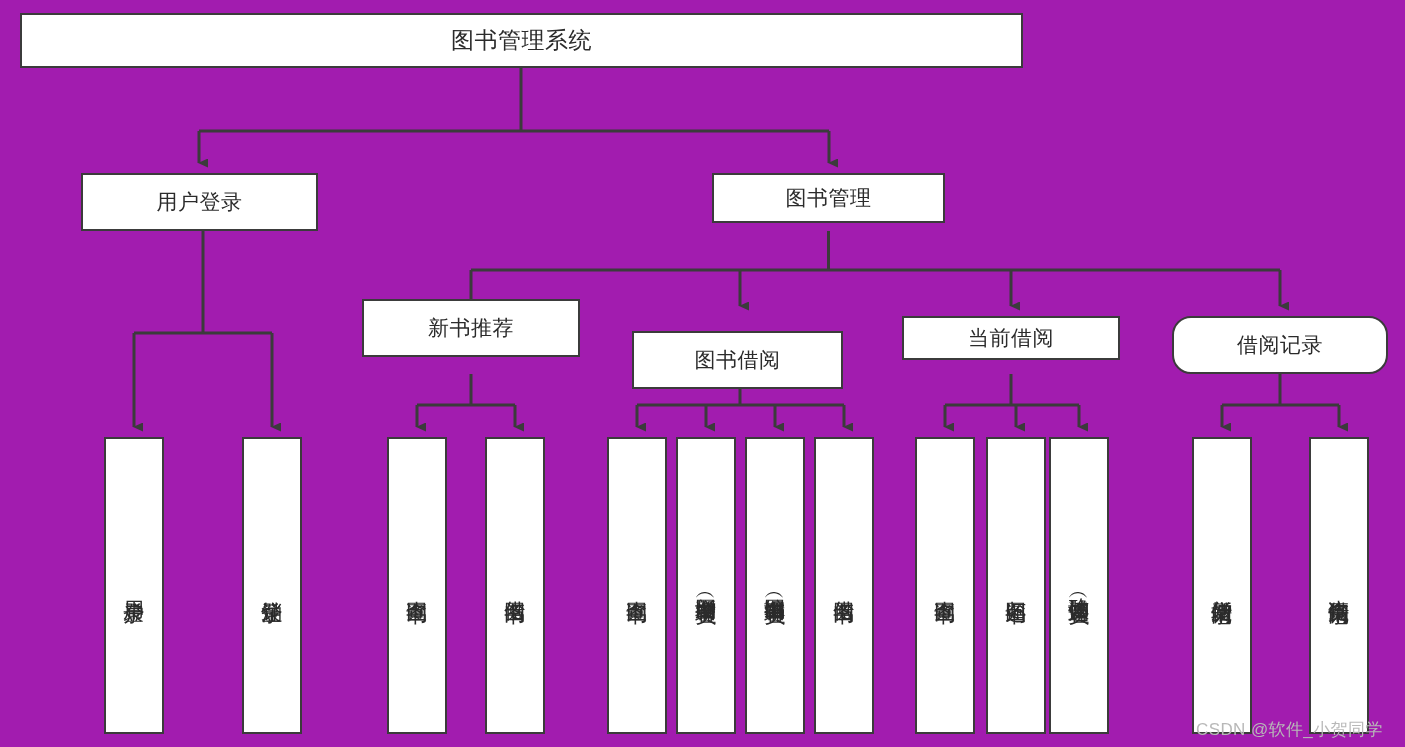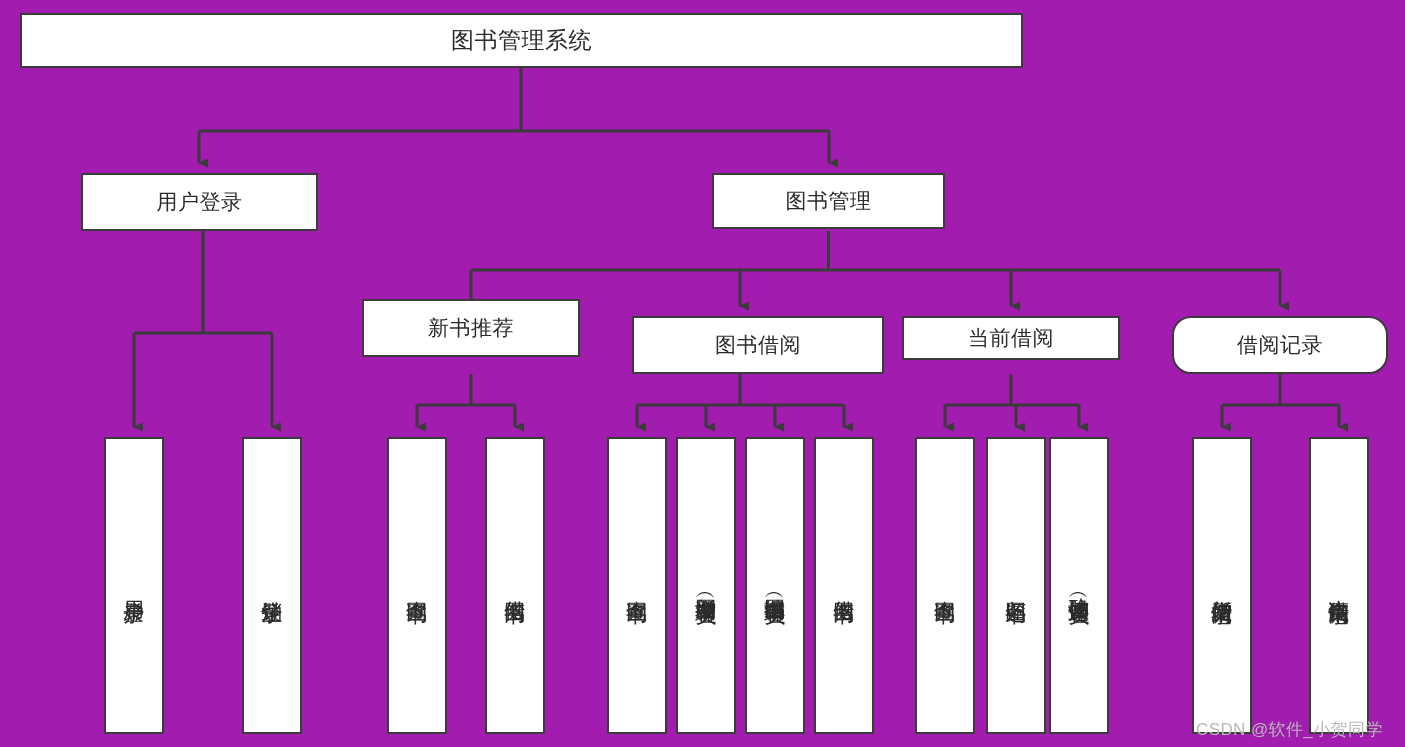"图书管理" div.node-box { height: 56px -> 50px }
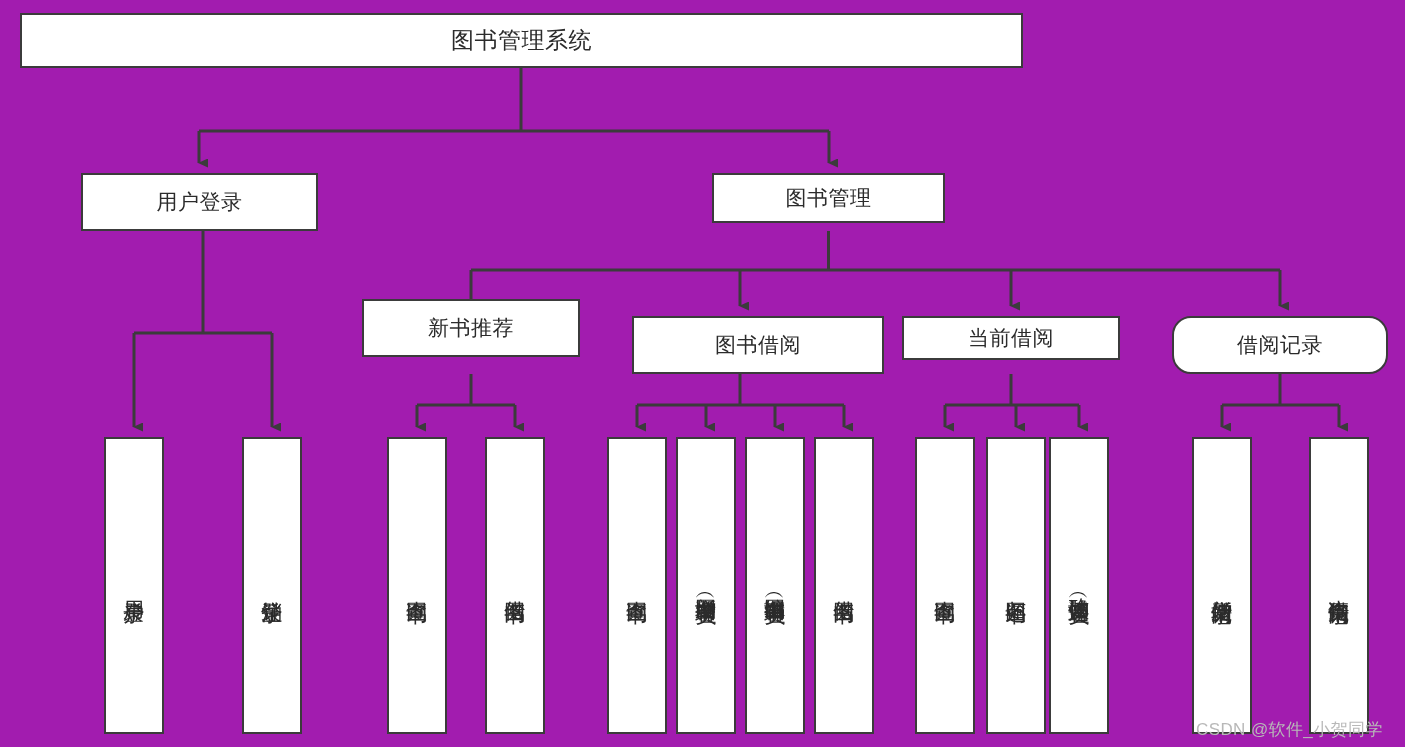"图书借阅" div.node-box { top: 316px -> 331px; width: 252px -> 211px }
